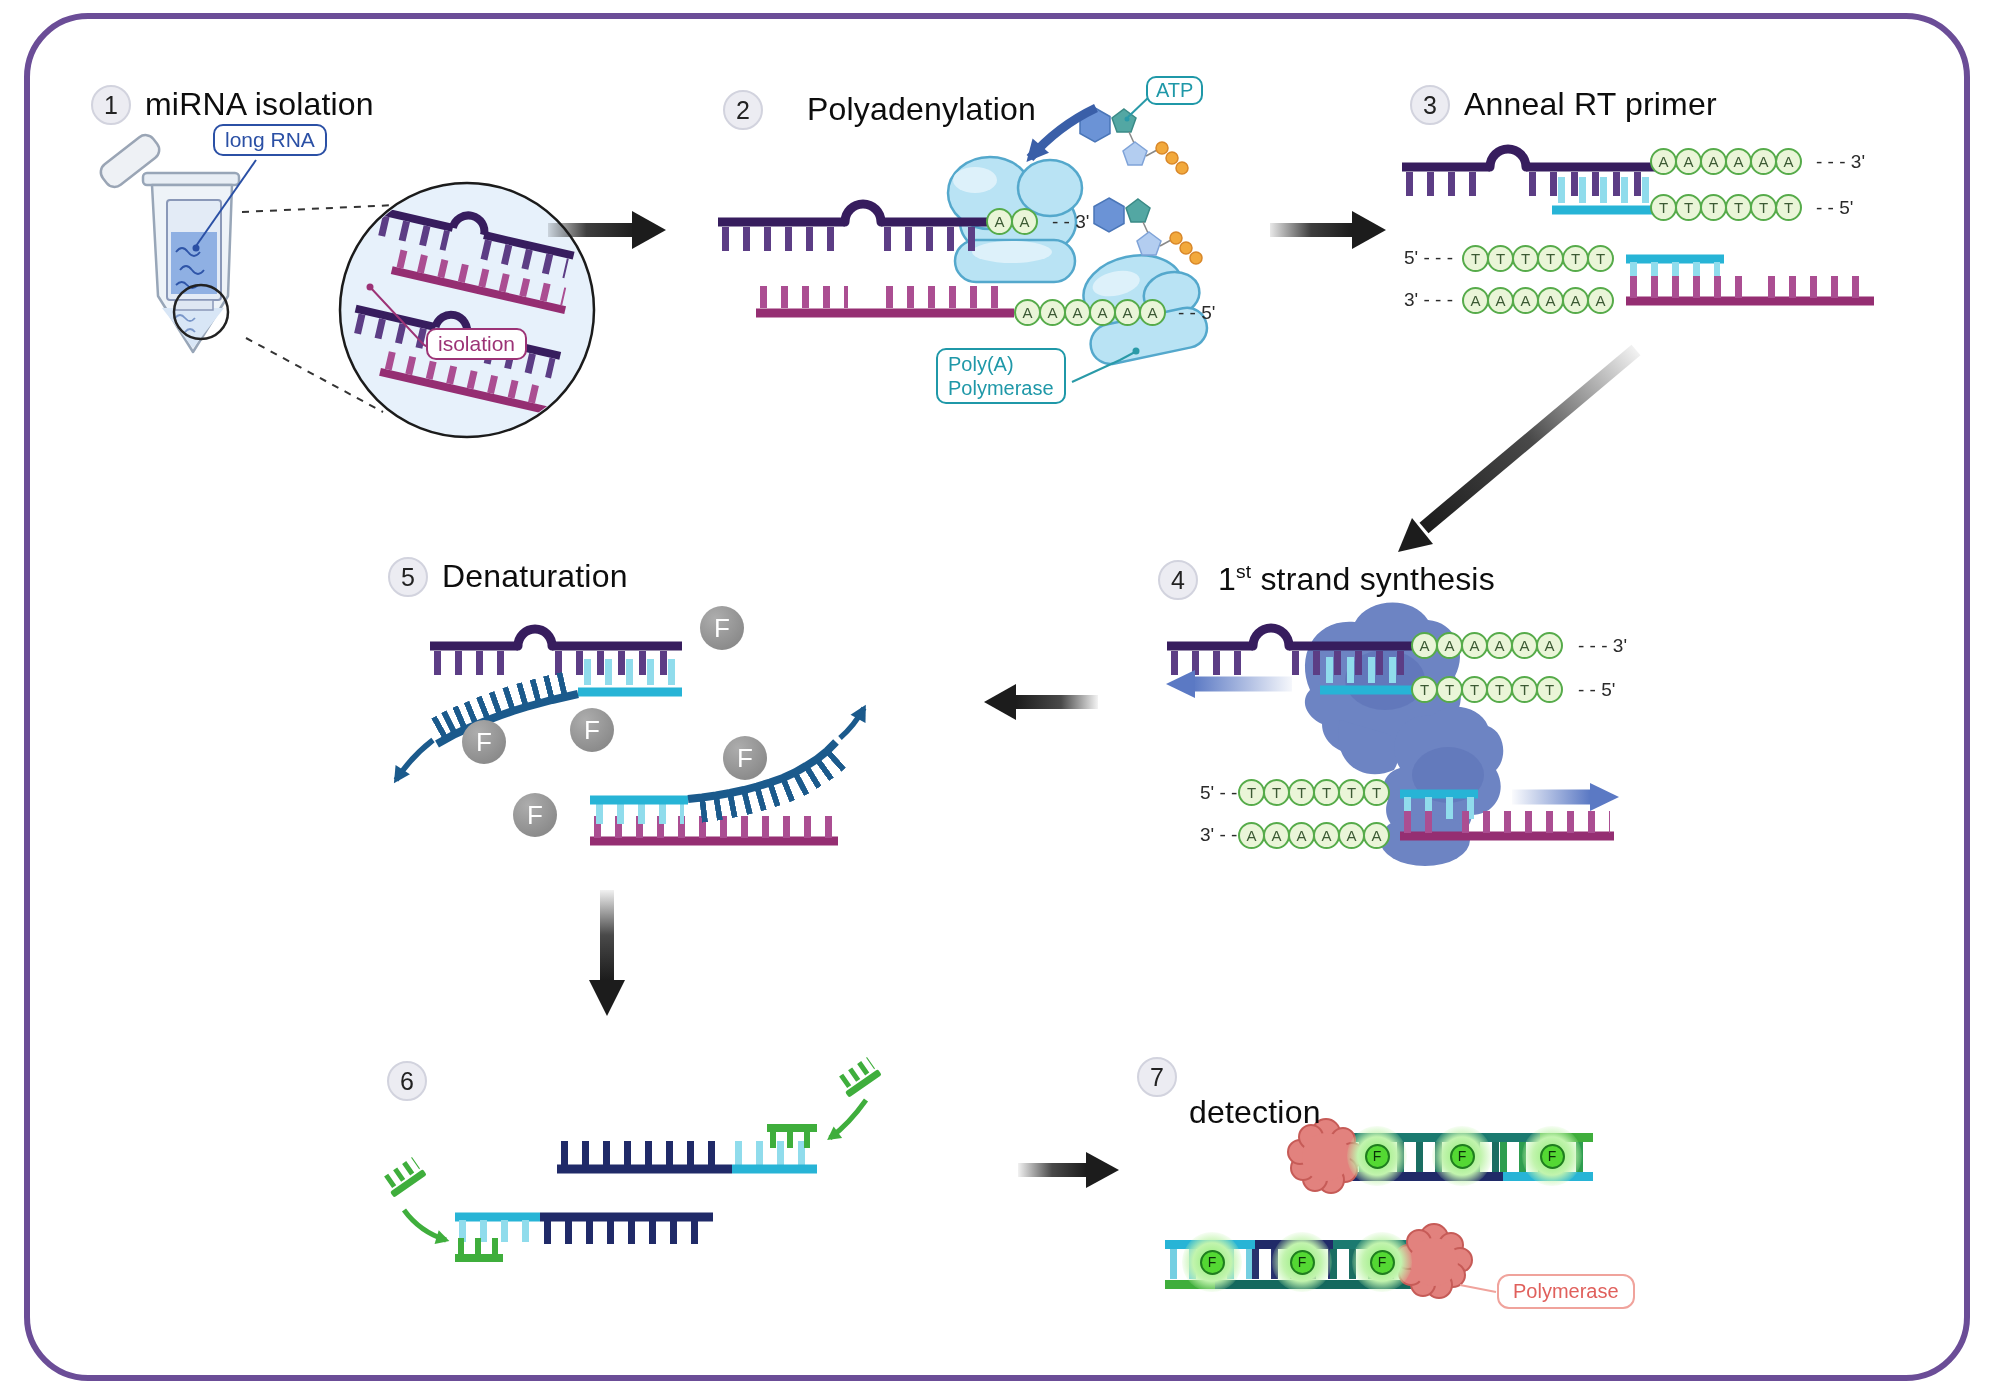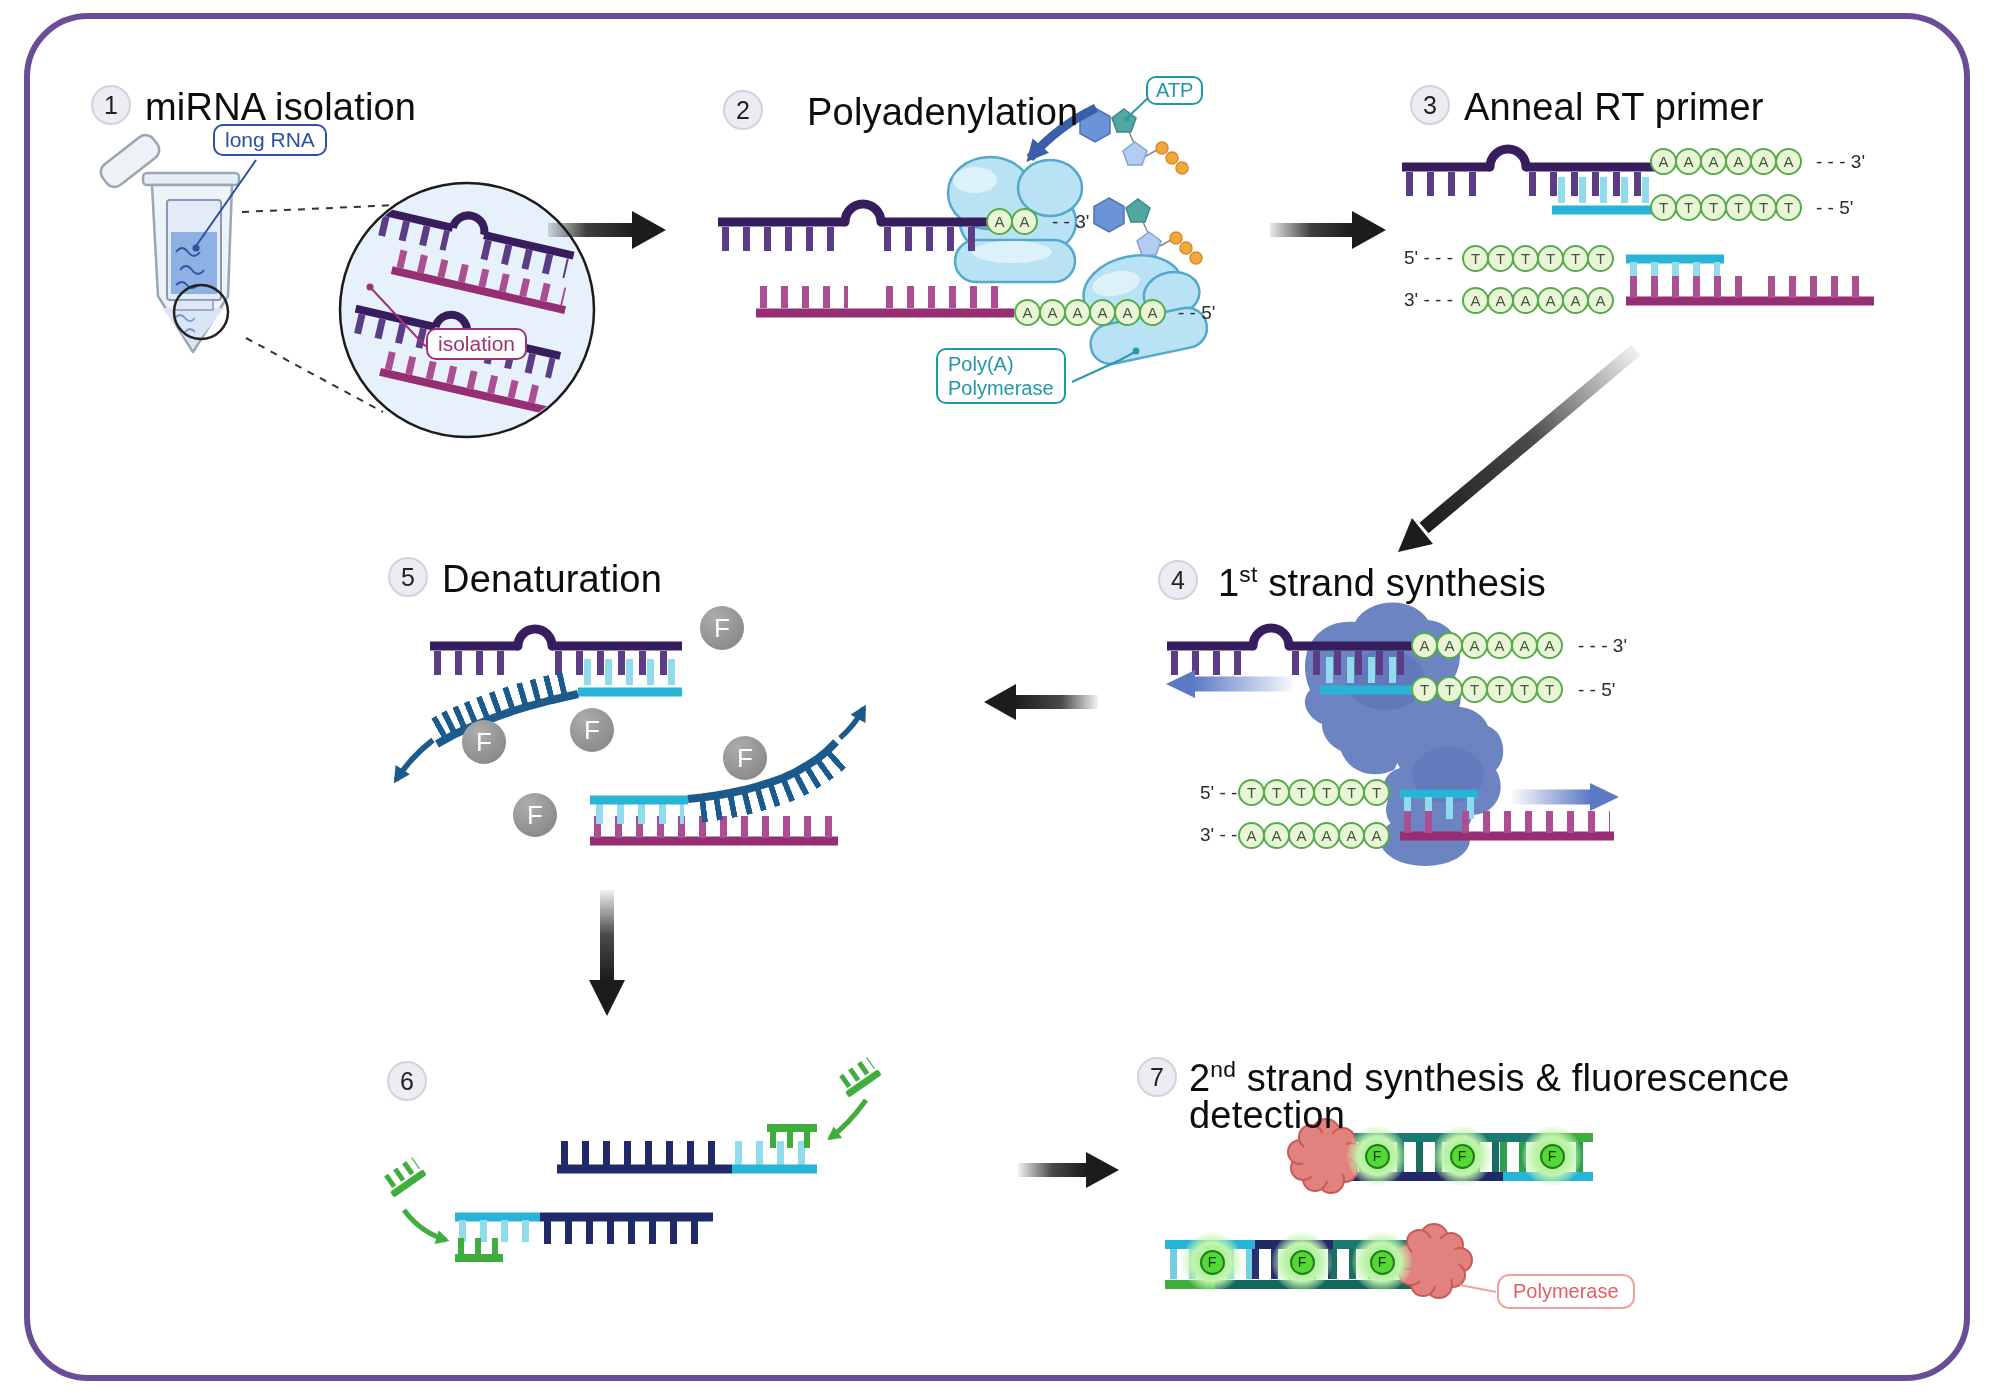"miRNA isolation" .title { font-size: 38px -> 32px }
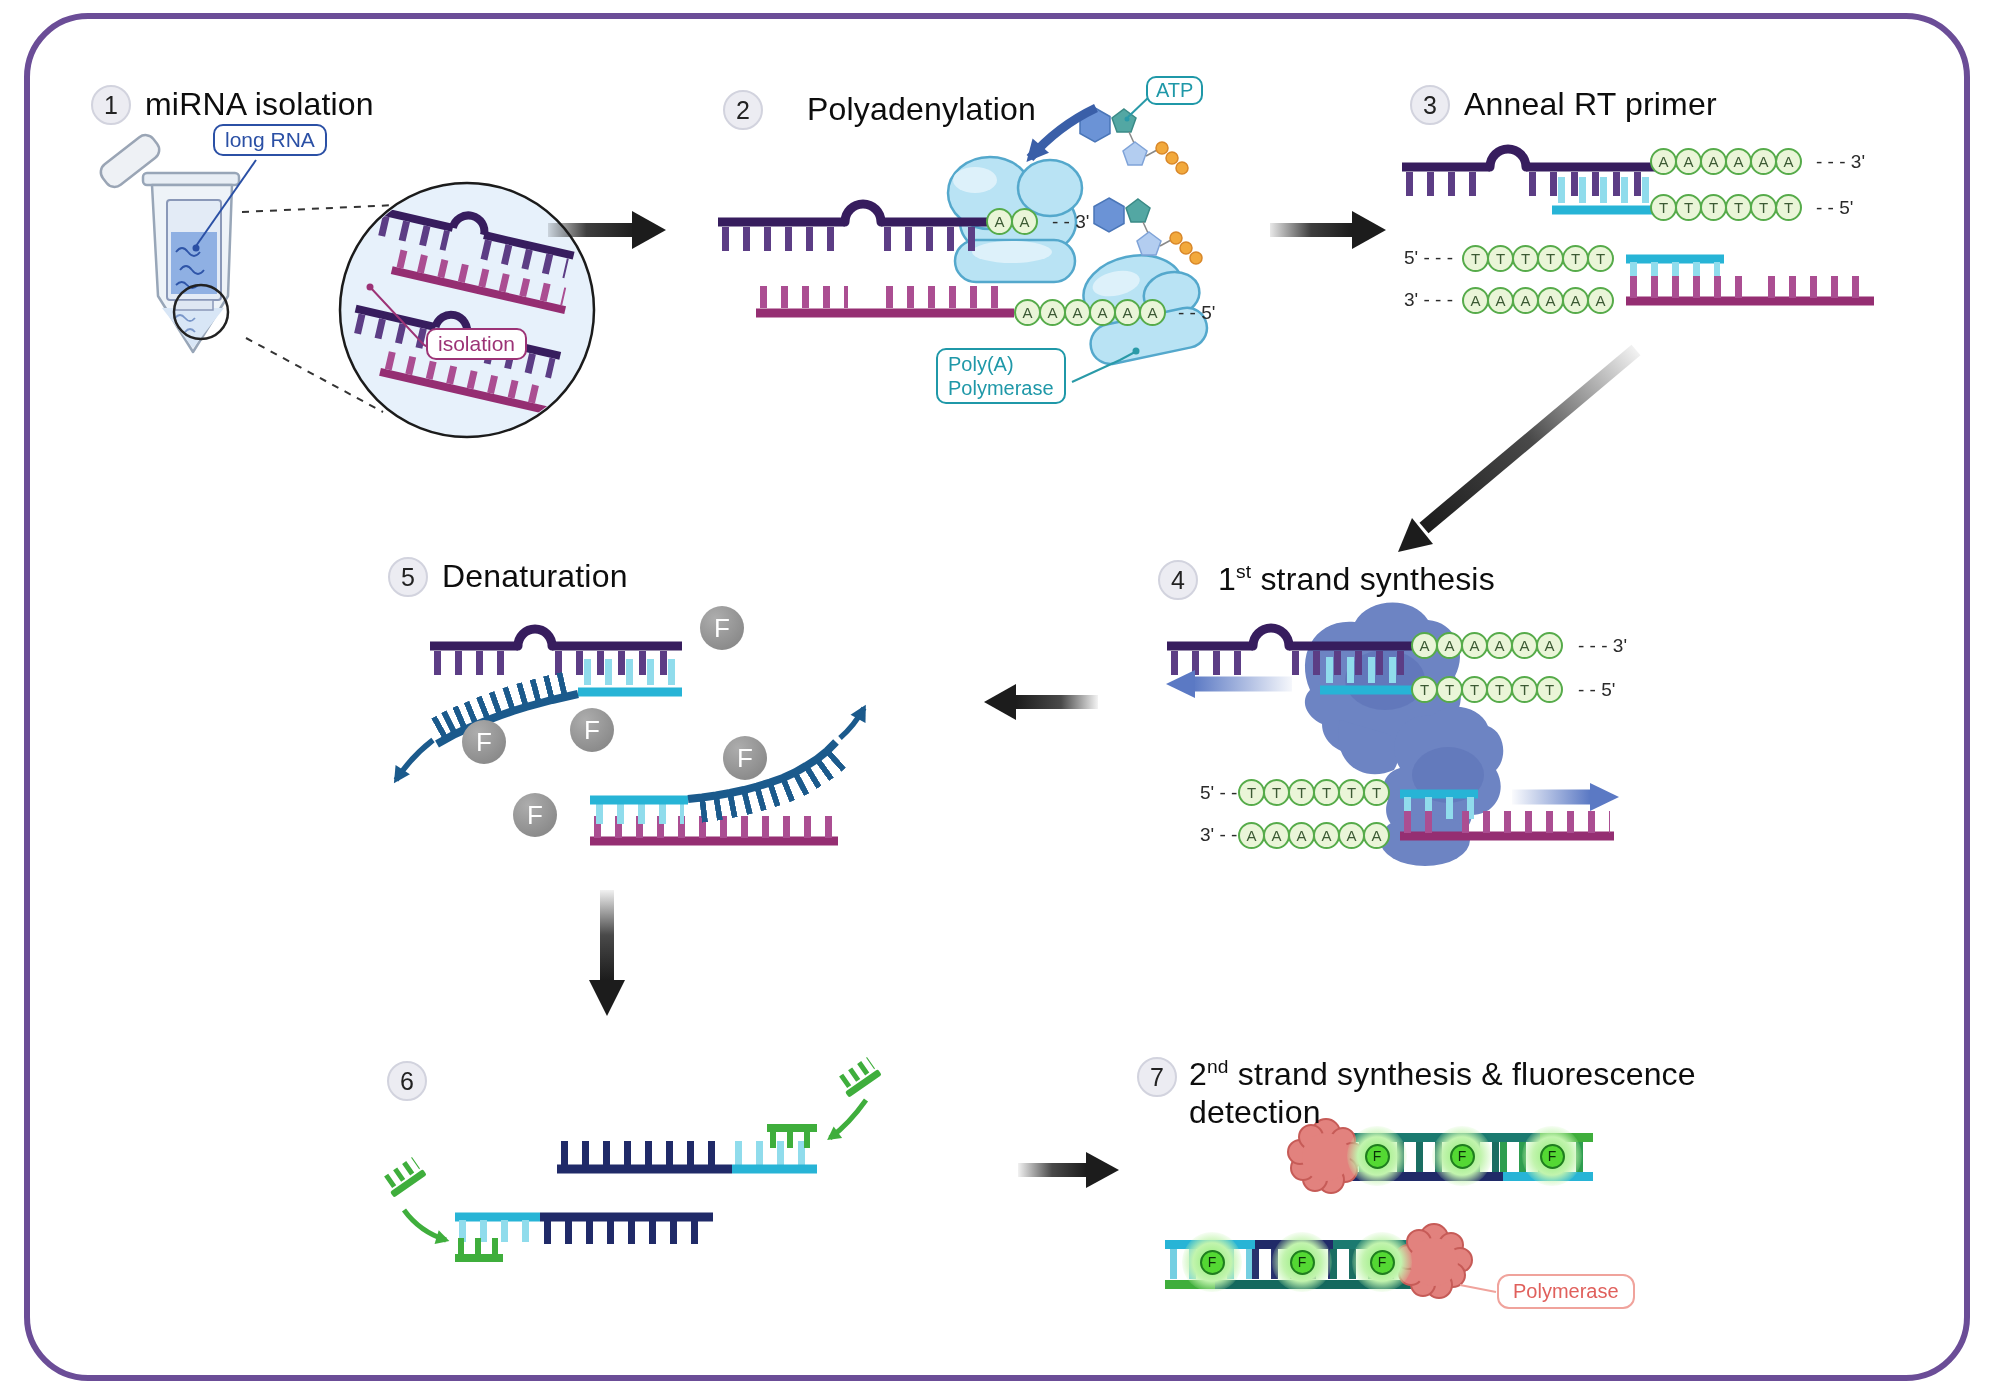"2nd strand synthesis & fluorescence" div.ov { html: <div><span>2</span><sup>nd</sup><span> strand synthesis &amp; fluorescence</span></div> -> none }
